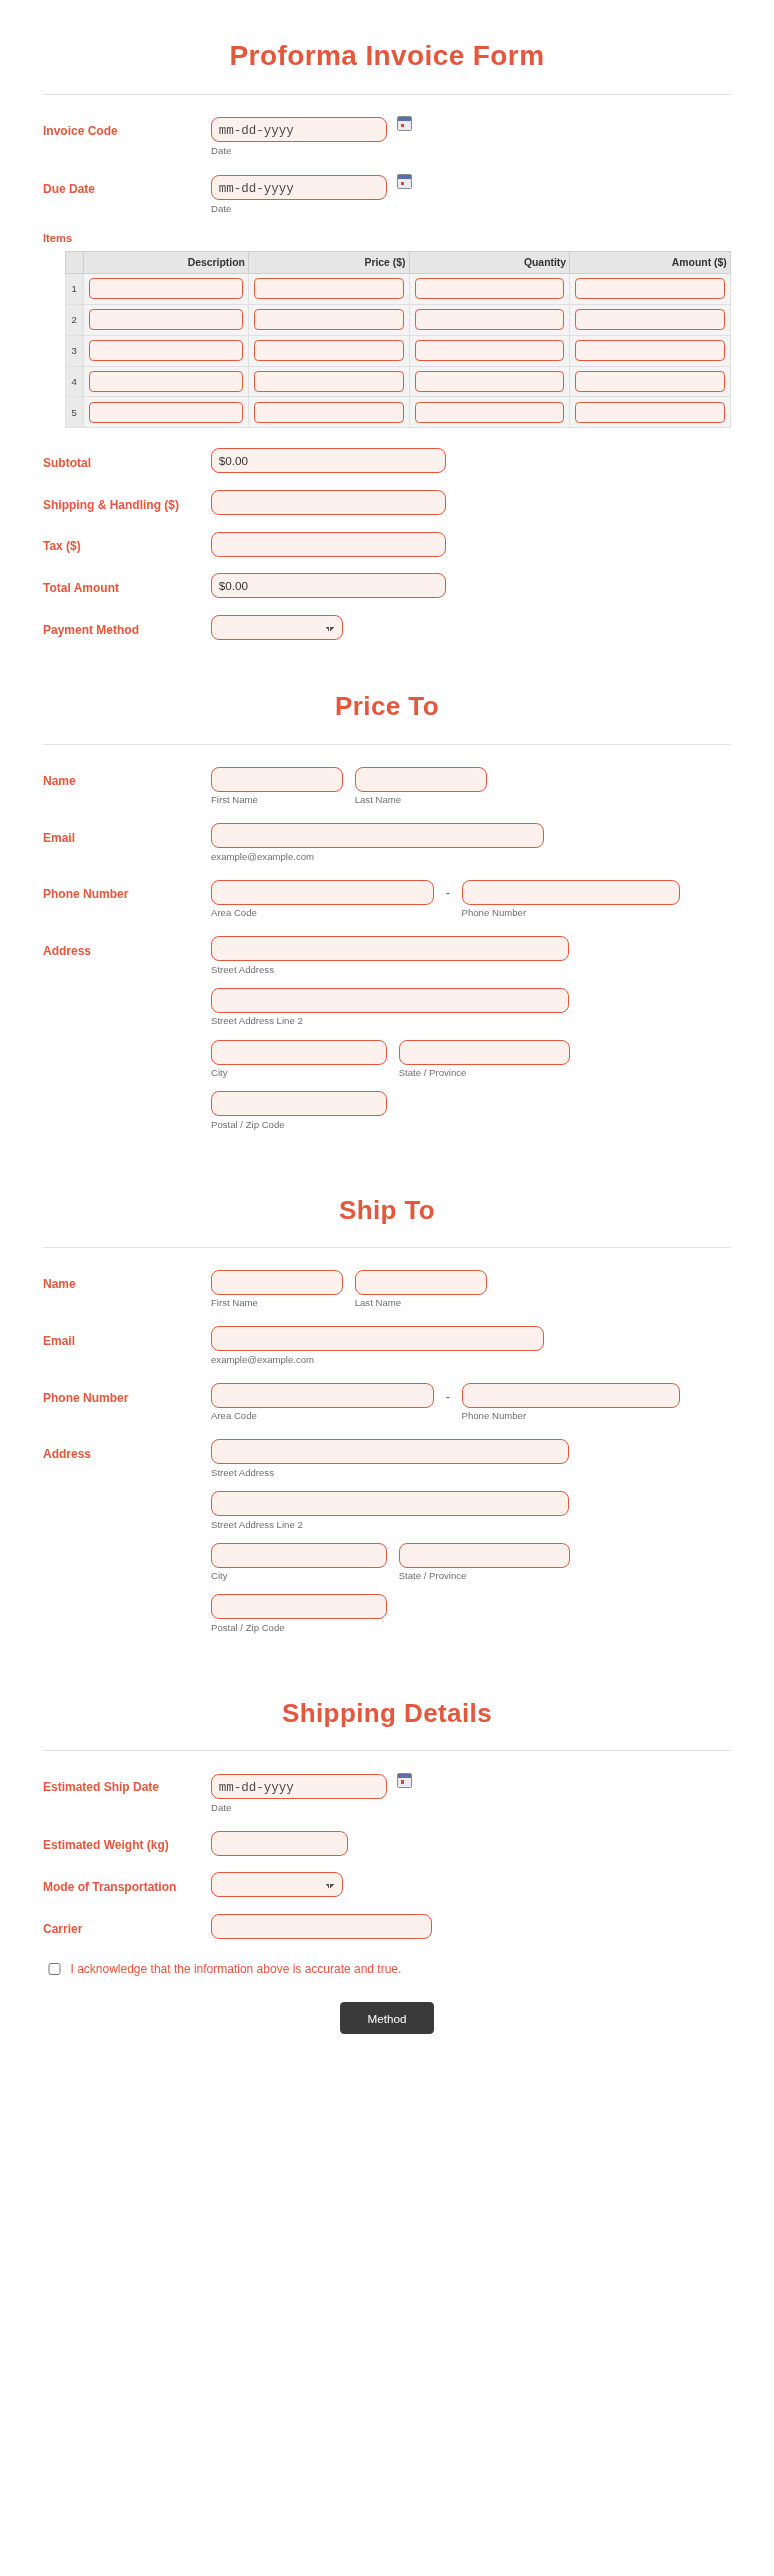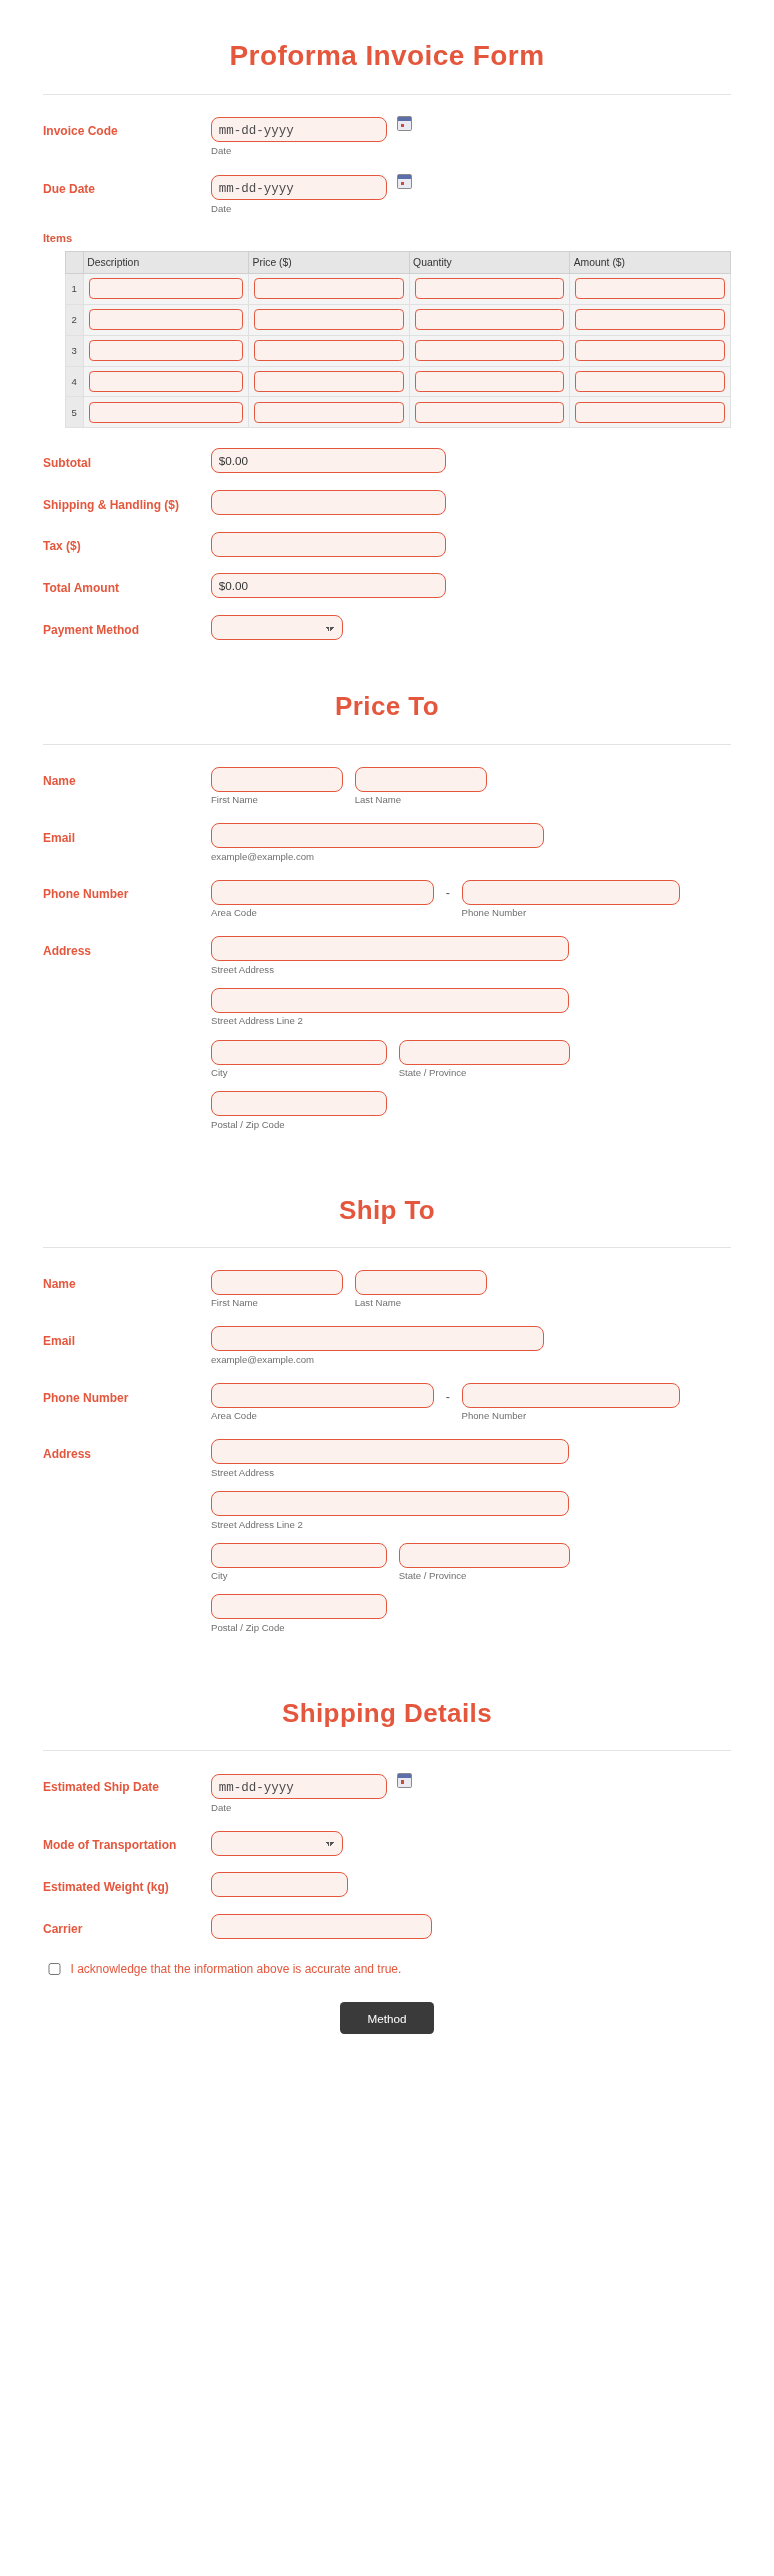"Description" table.items th { font-weight: normal -> bold; text-align: left -> right }
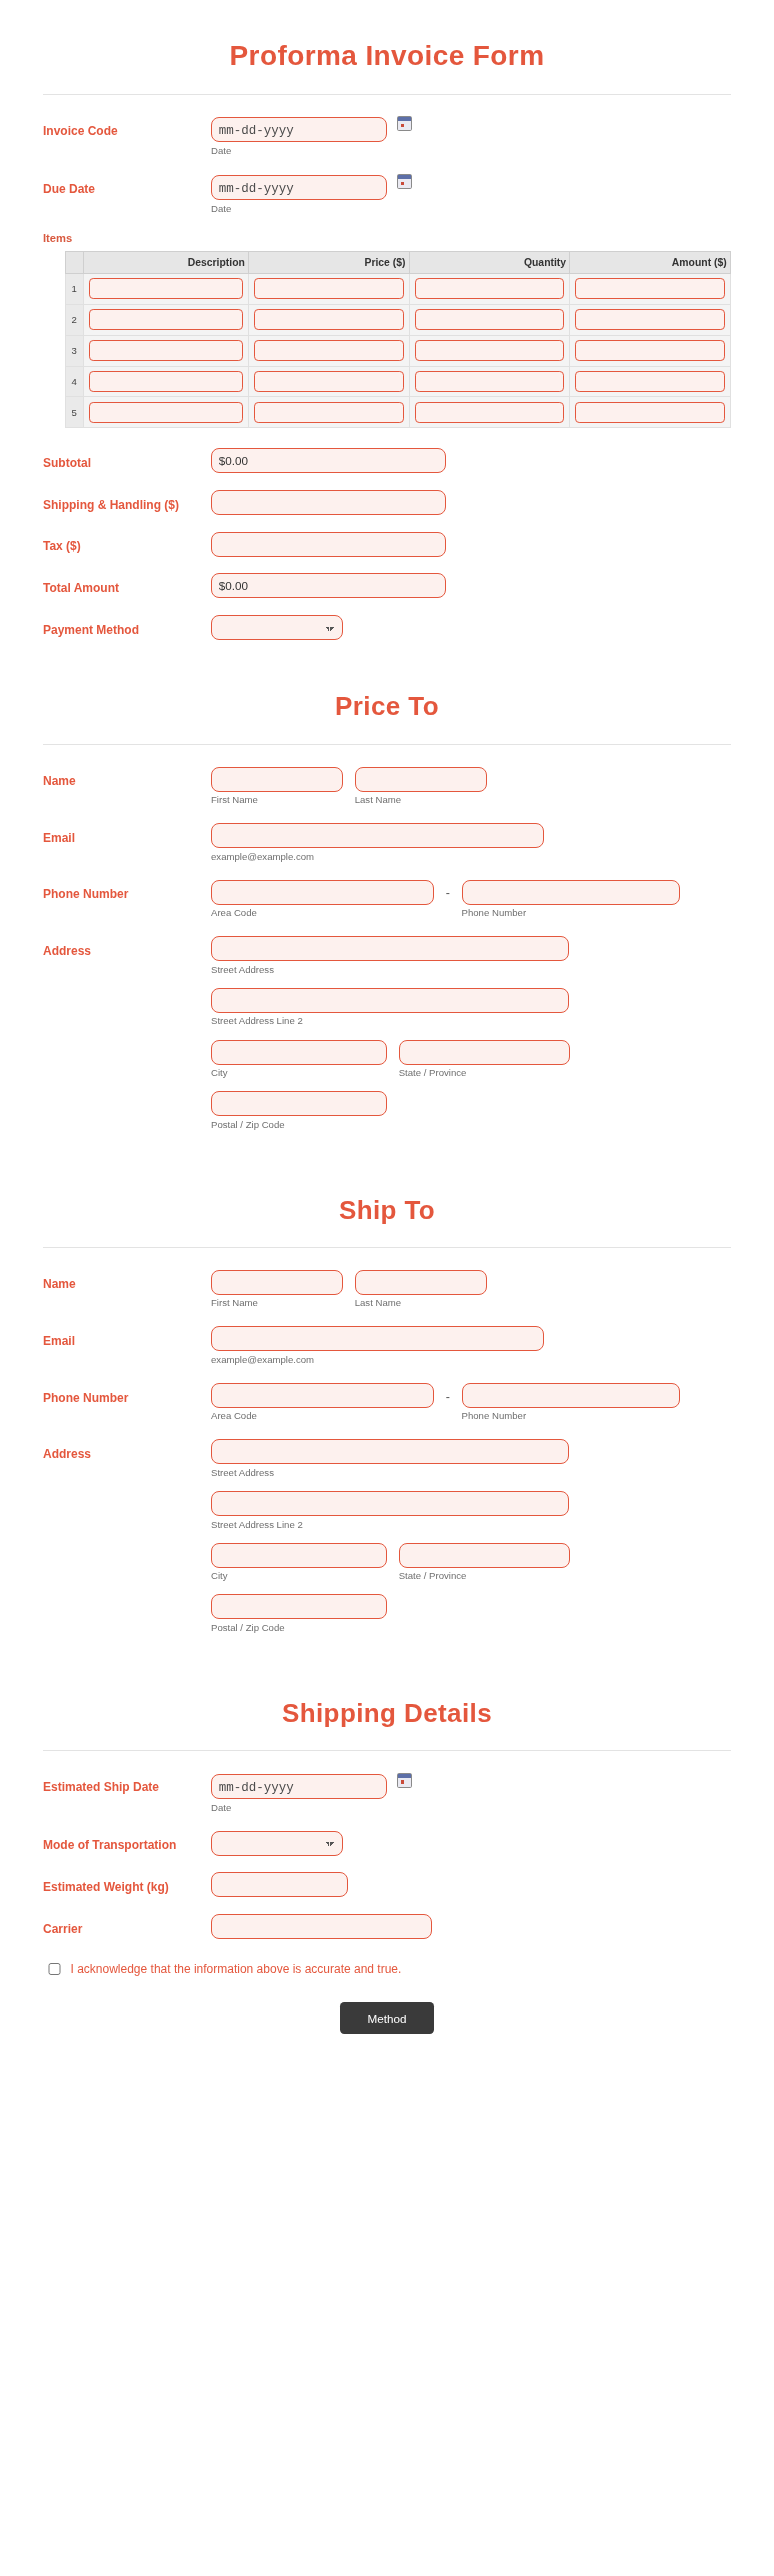"Mode of Transportation" div.field-row { order: before "Estimated Weight (kg)" -> after "Estimated Weight (kg)" }
